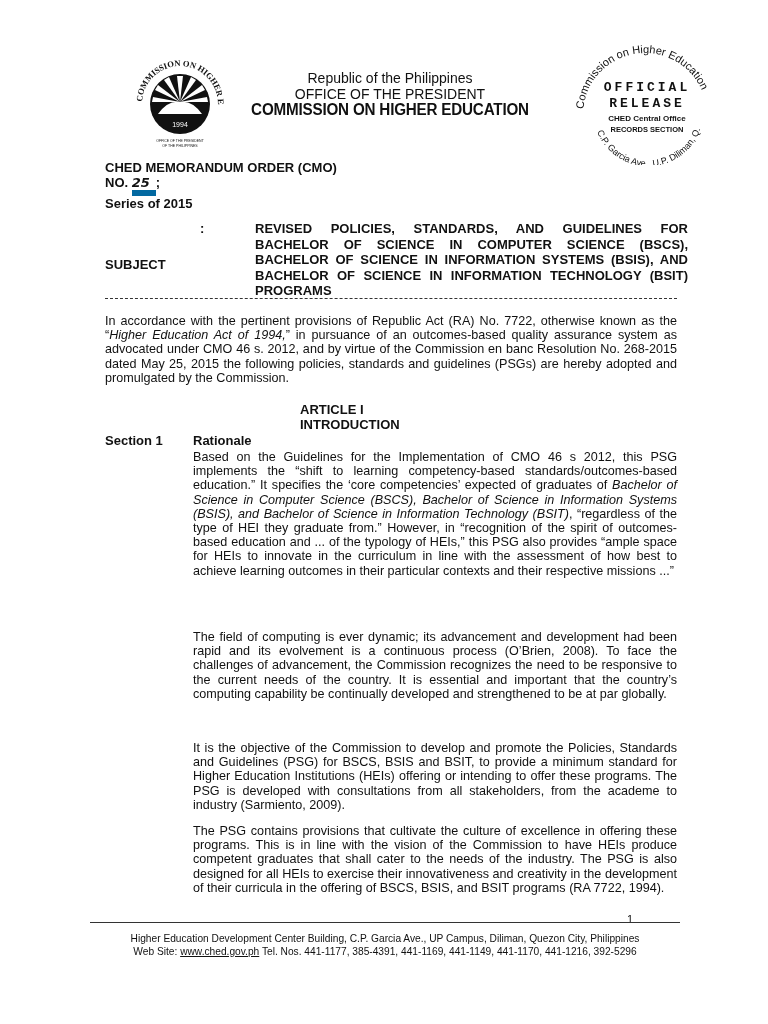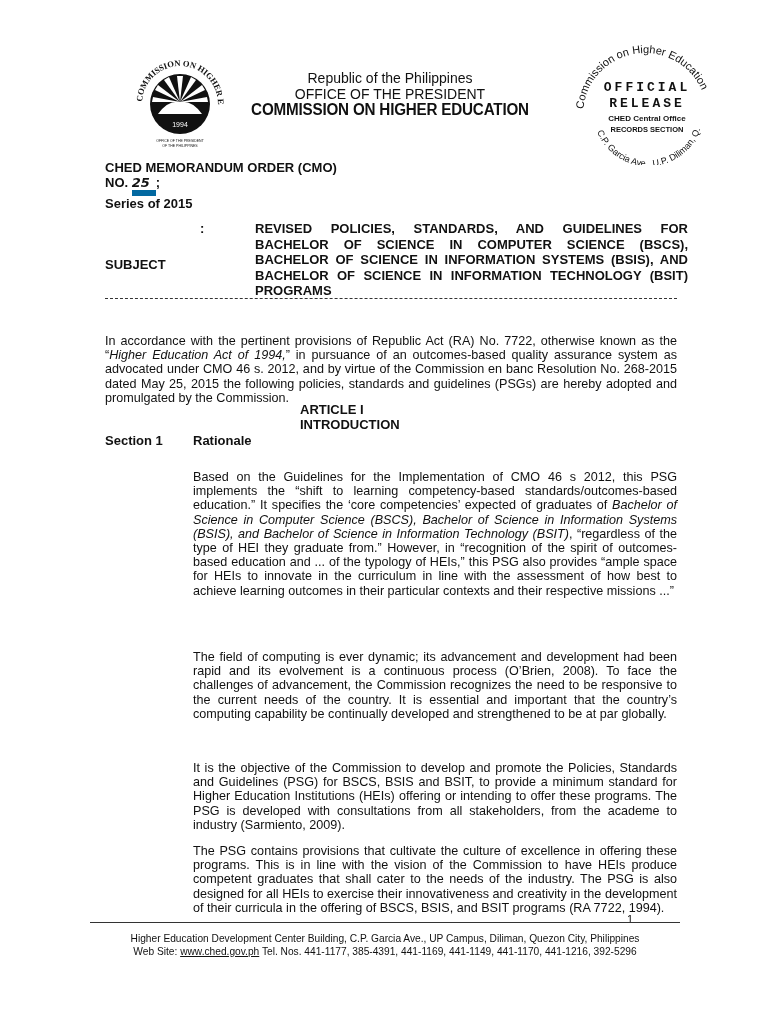"In accordance with the pertinent" .para { margin-top: 20px -> none }
